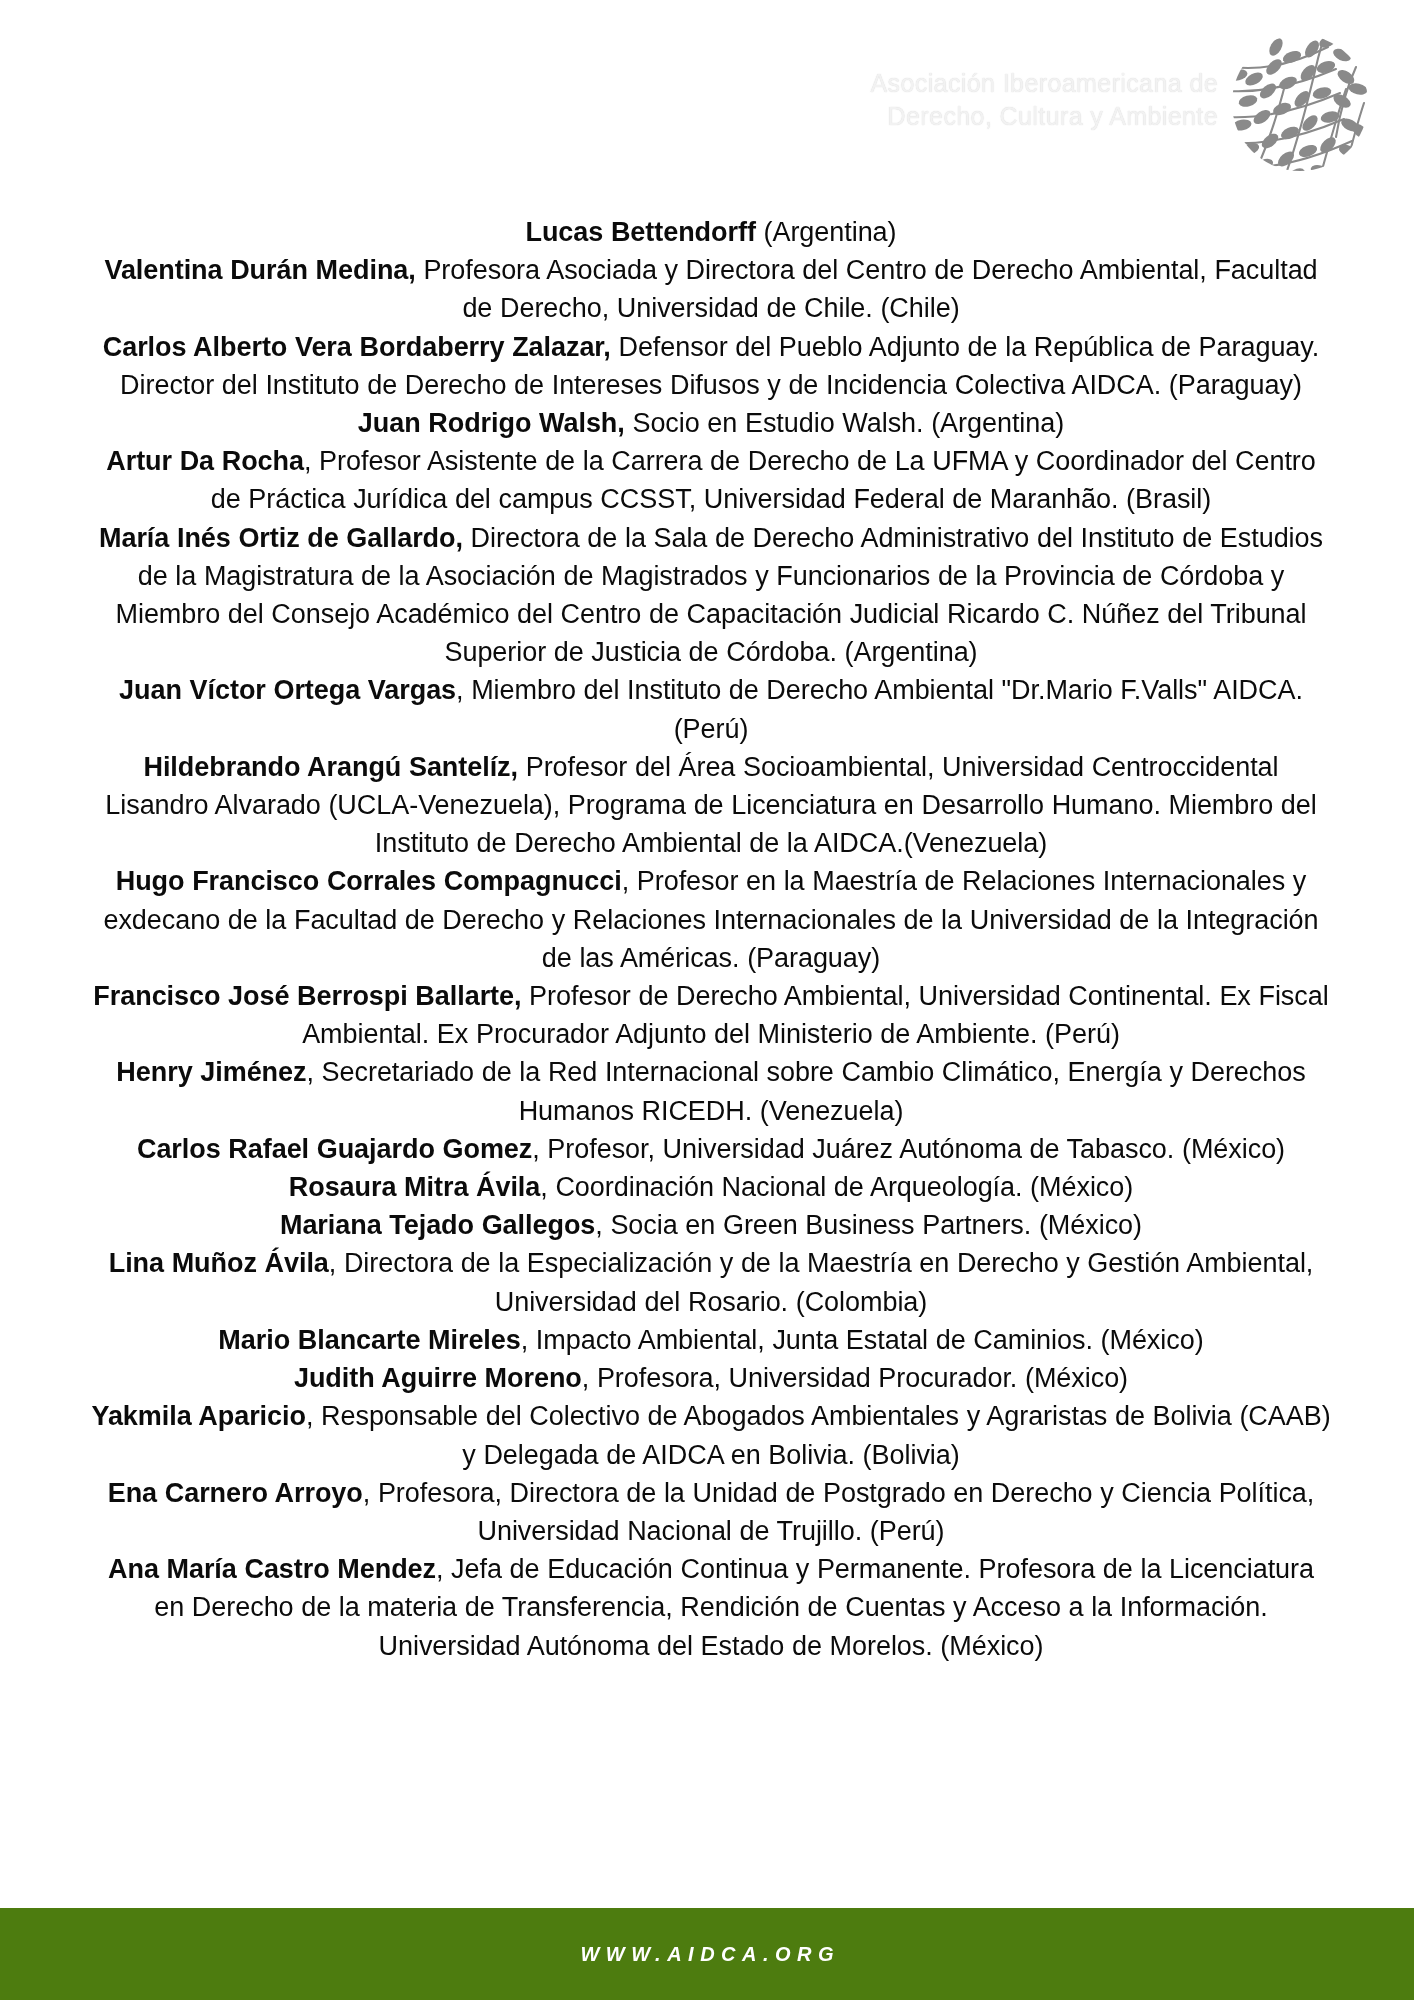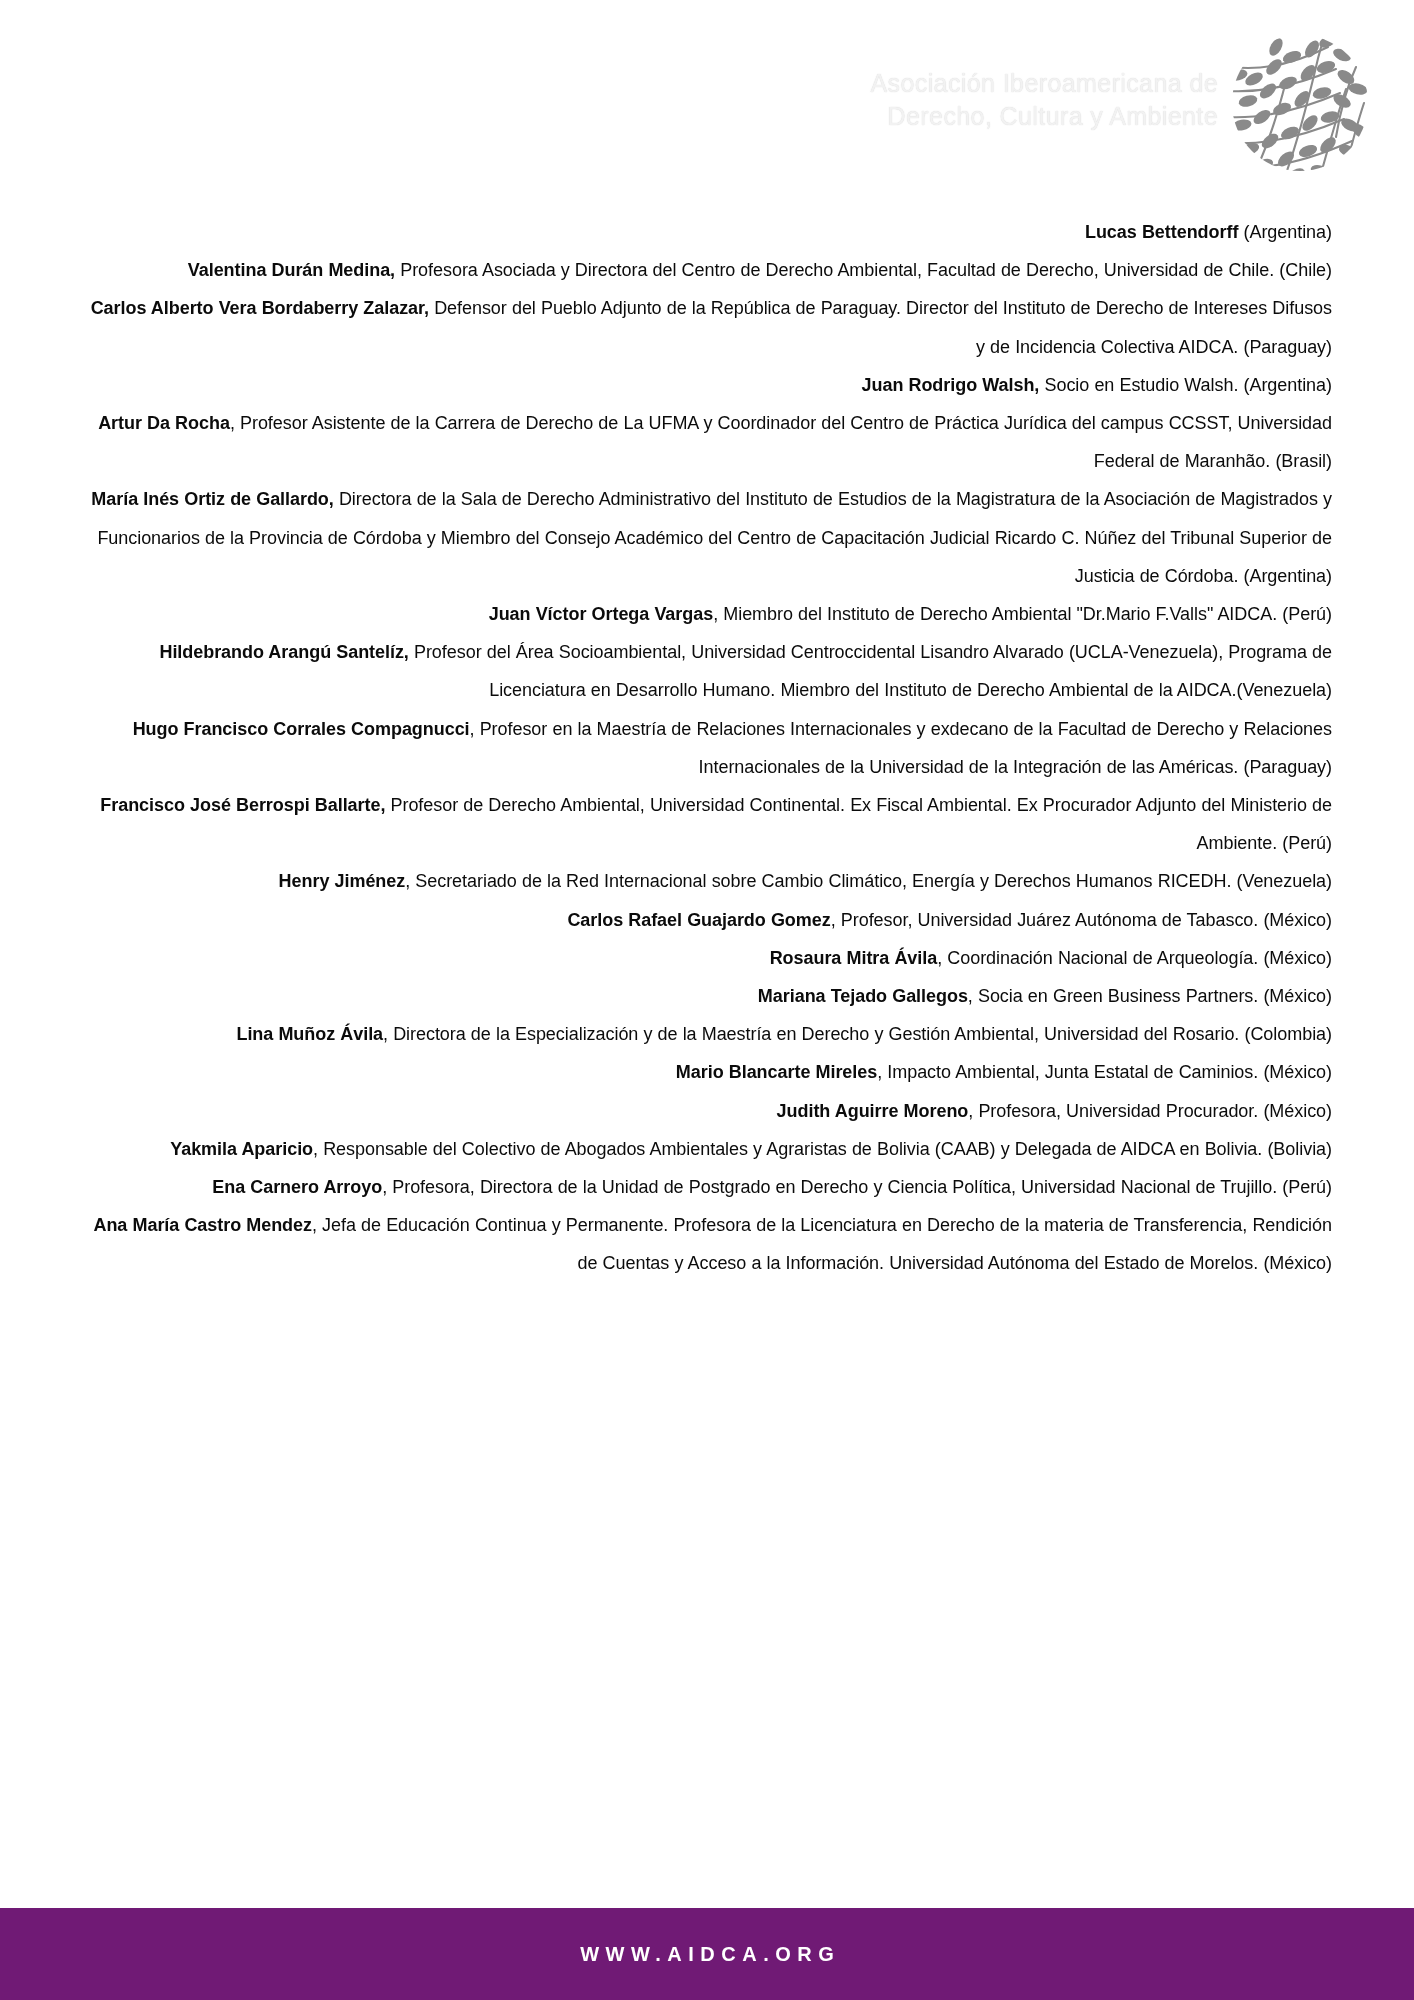"Lucas Bettendorff (Argentina)" .entry { font-size: 18px -> 27px; text-align: right -> center }
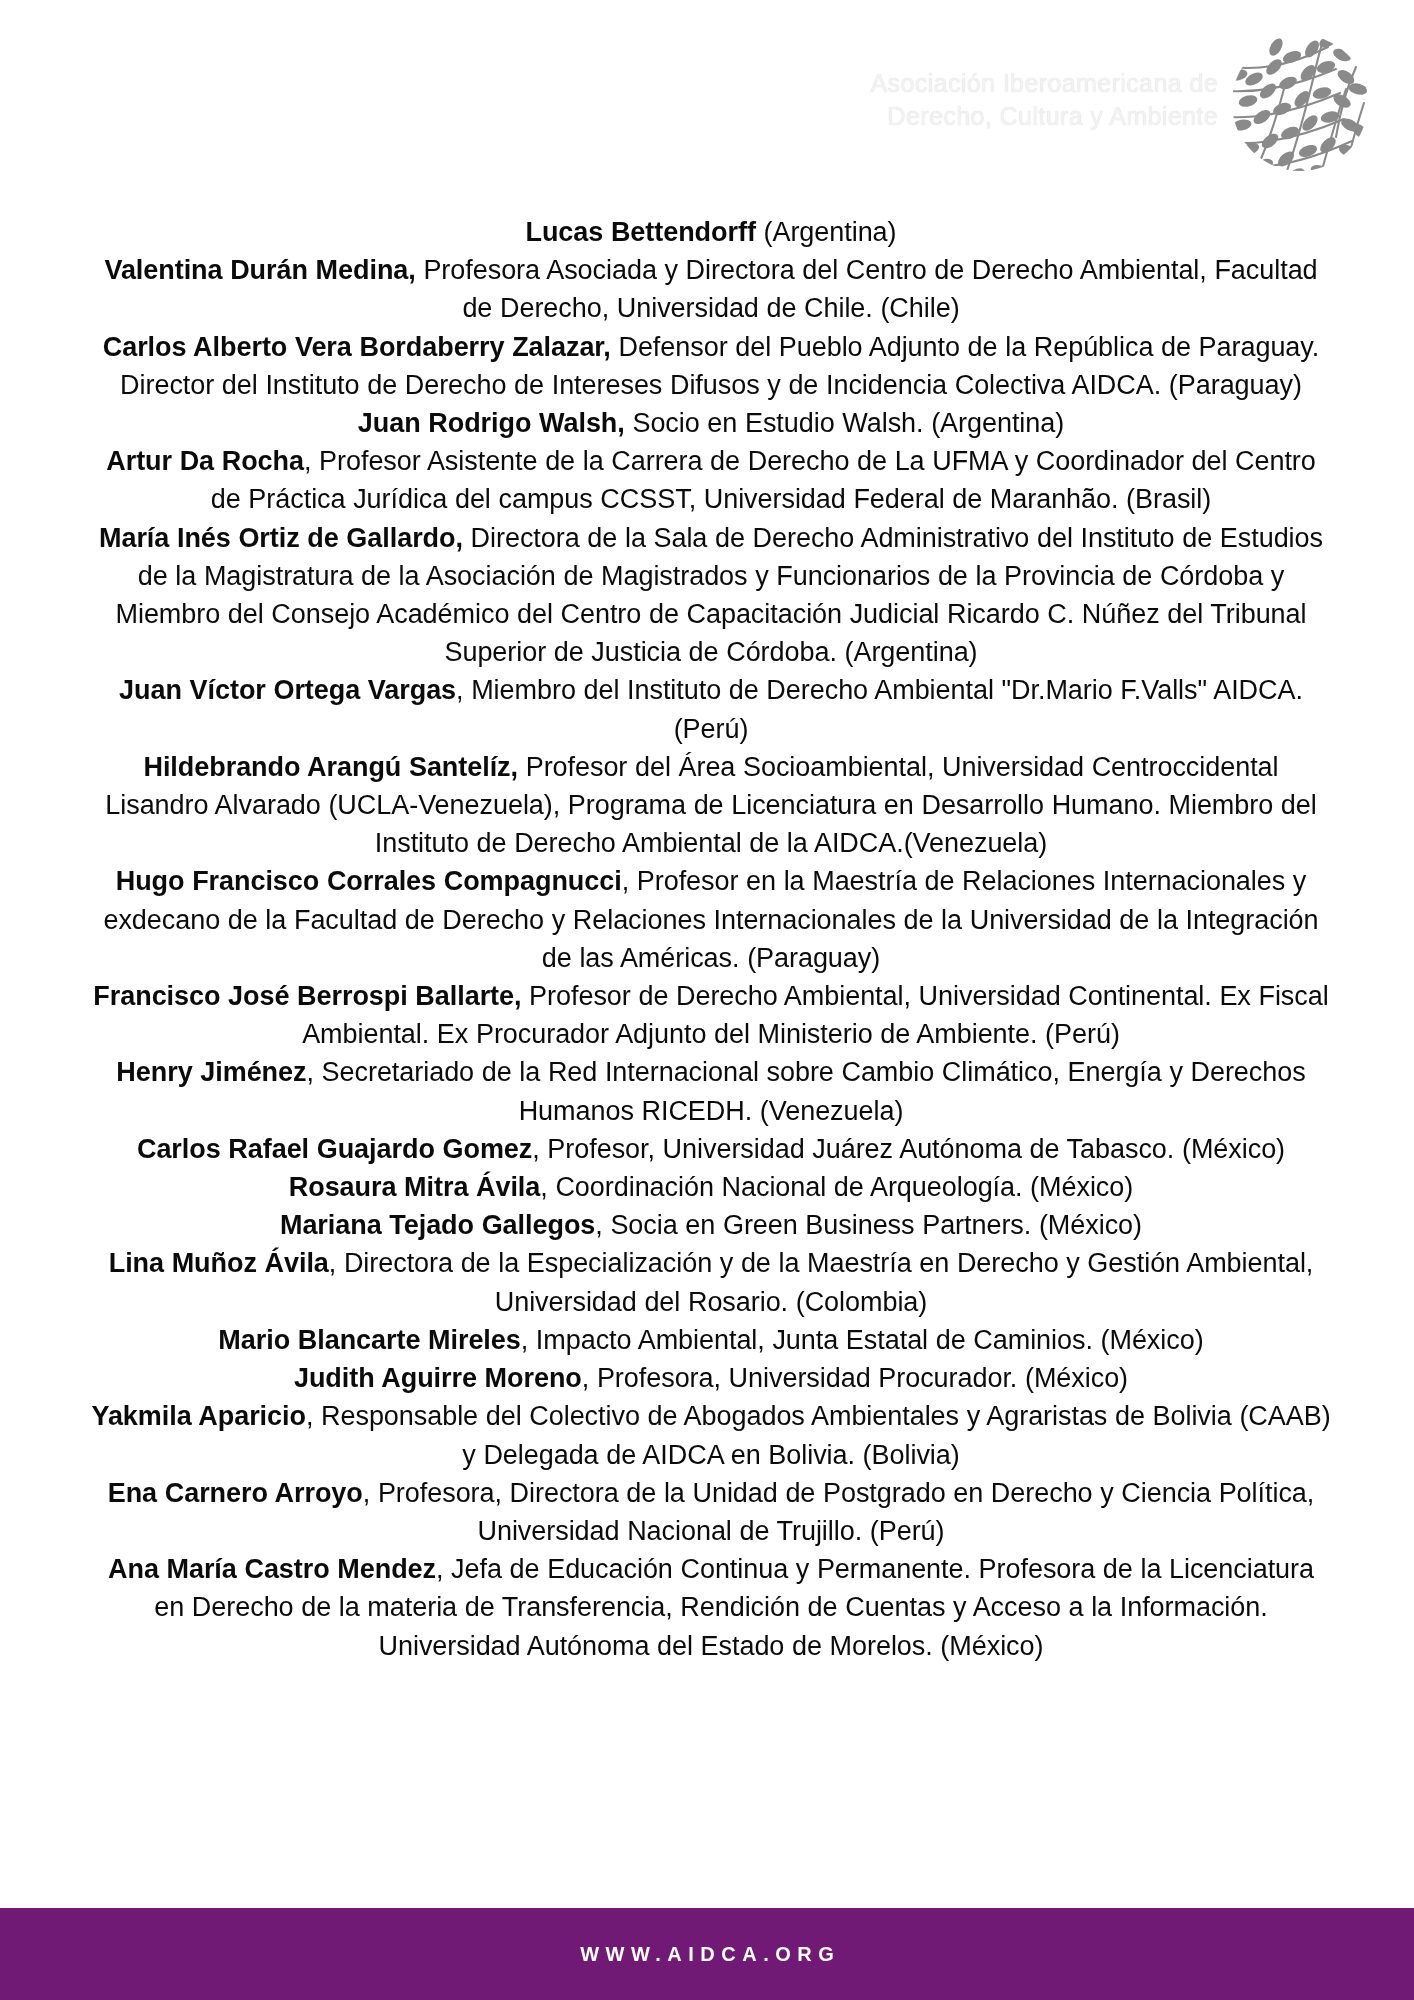"WWW.AIDCA.ORG" div.footer { background: #701a75 -> #4d7c0f; font-style: none -> italic }
